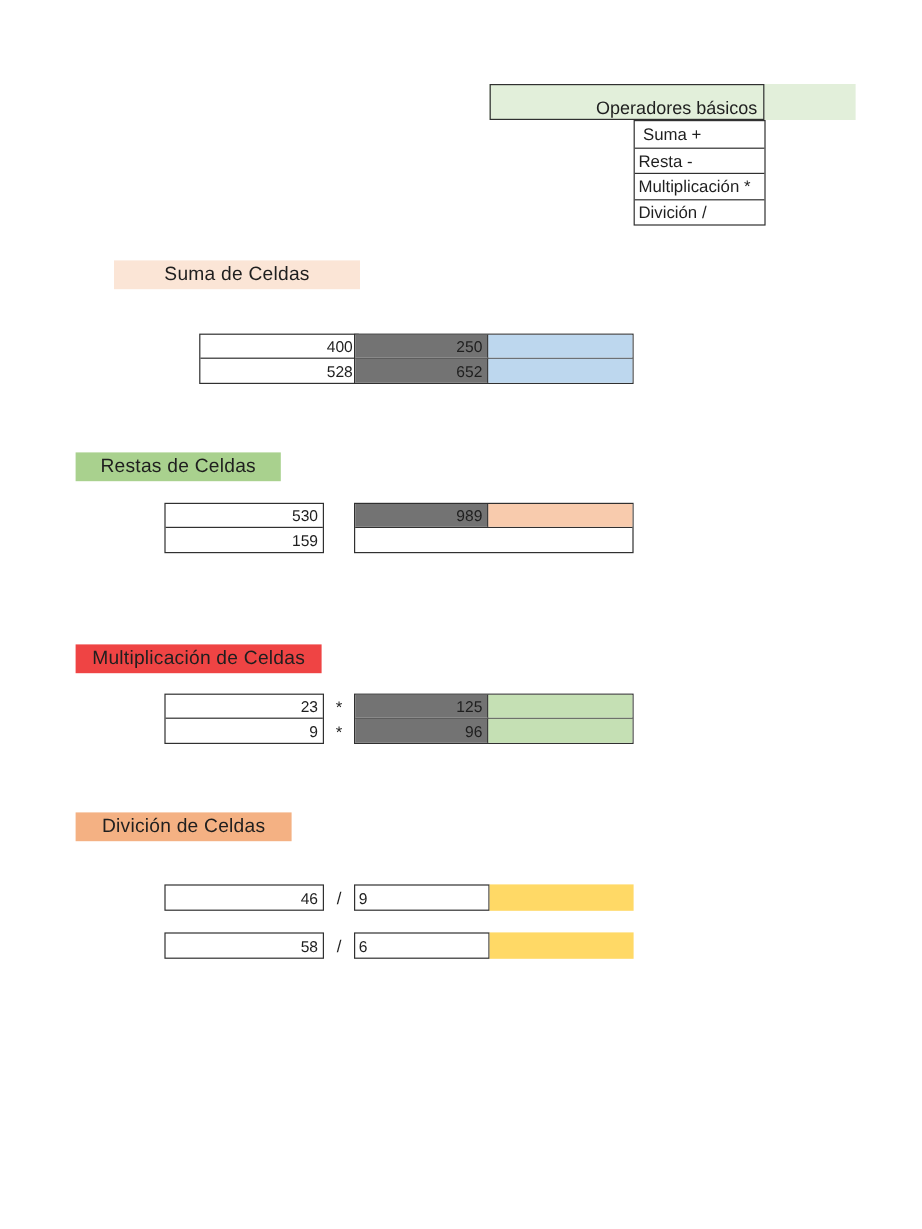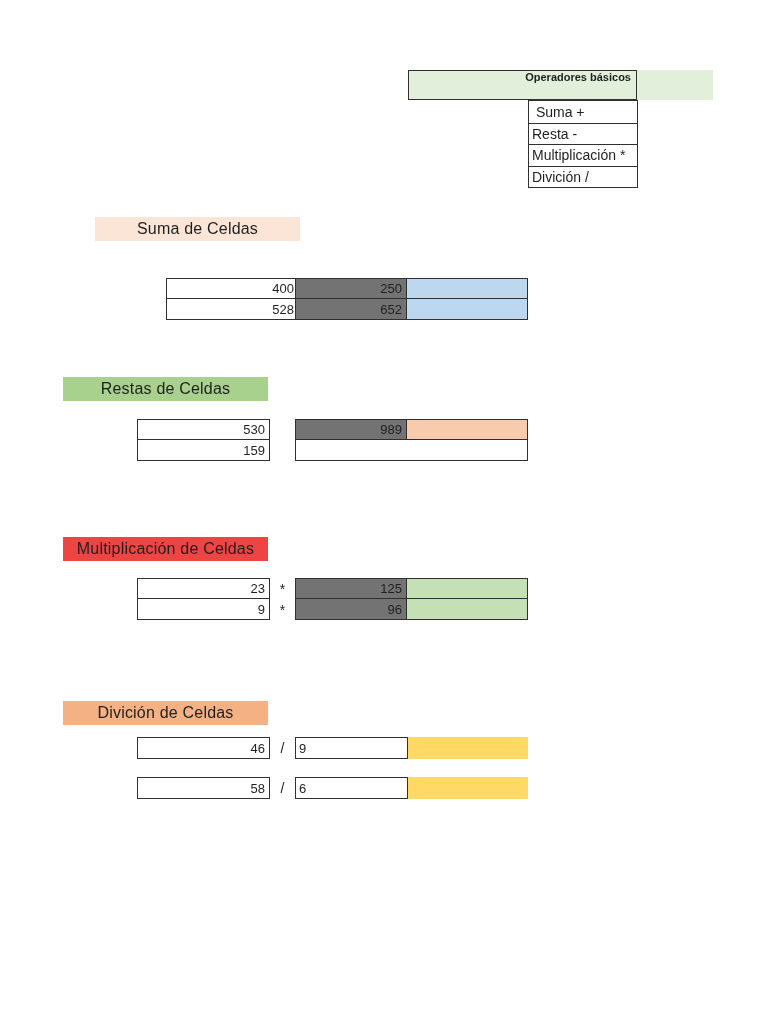"Operadores básicos" .optitle { align-items: flex-start -> flex-end; font-size: 11px -> 15px; font-weight: bold -> none }
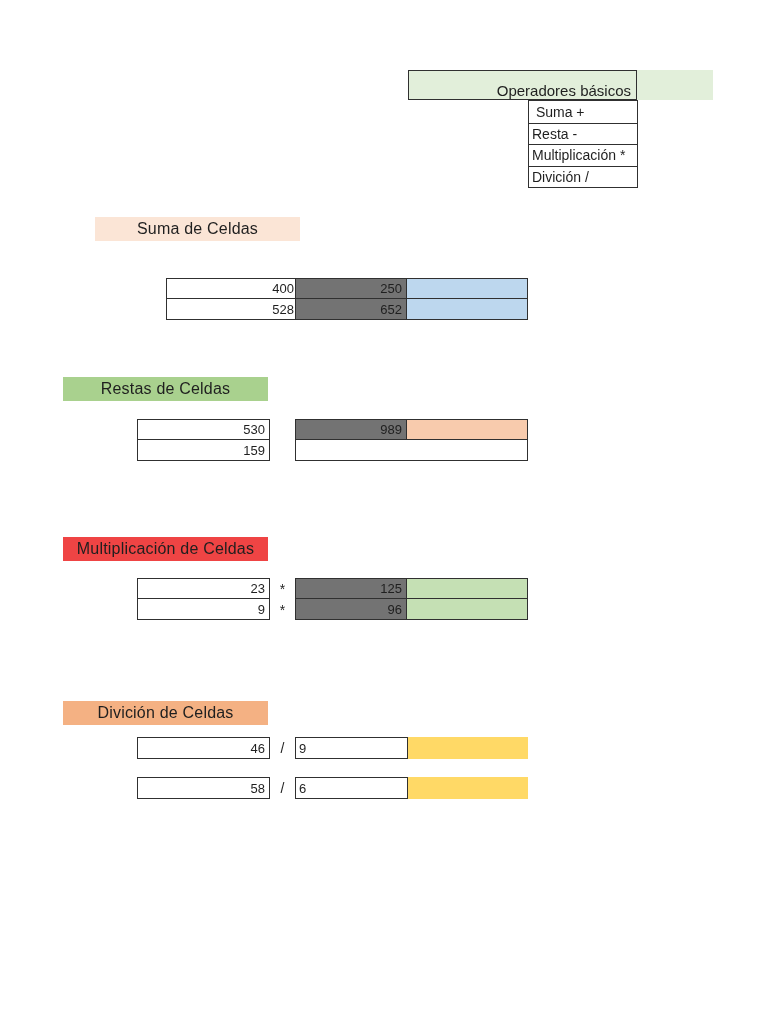"Restas de Celdas" div.abs { width: 205px -> 171px }
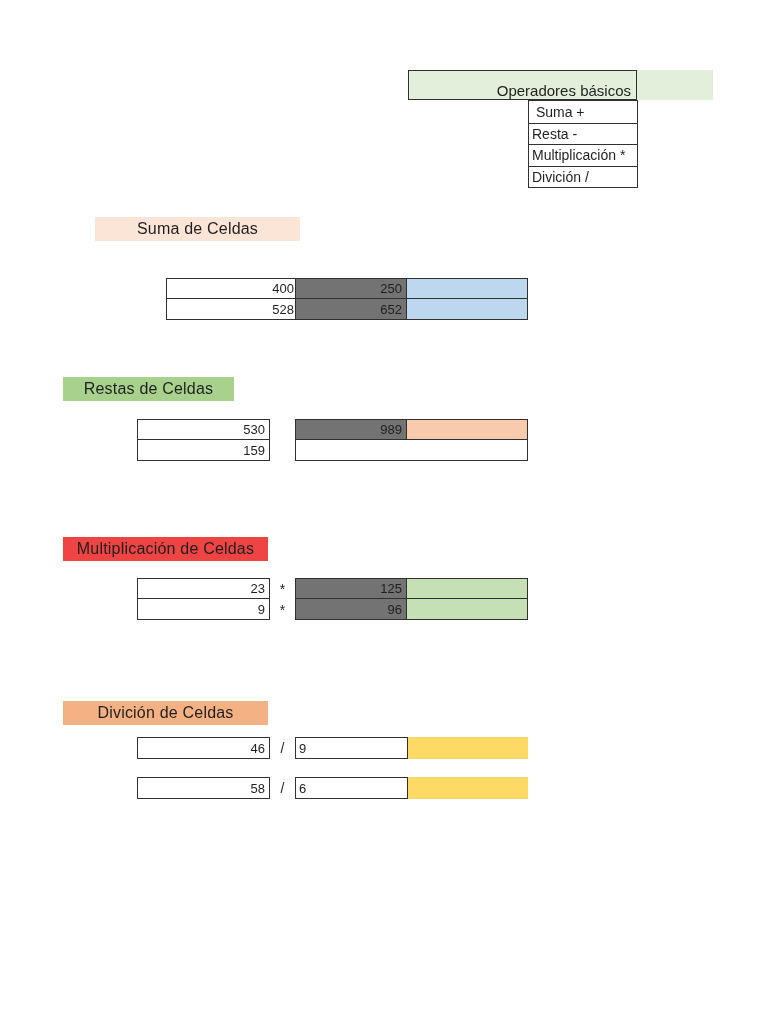"Divición de Celdas" div.abs { top: 701px -> 677px; width: 205px -> 180px }
